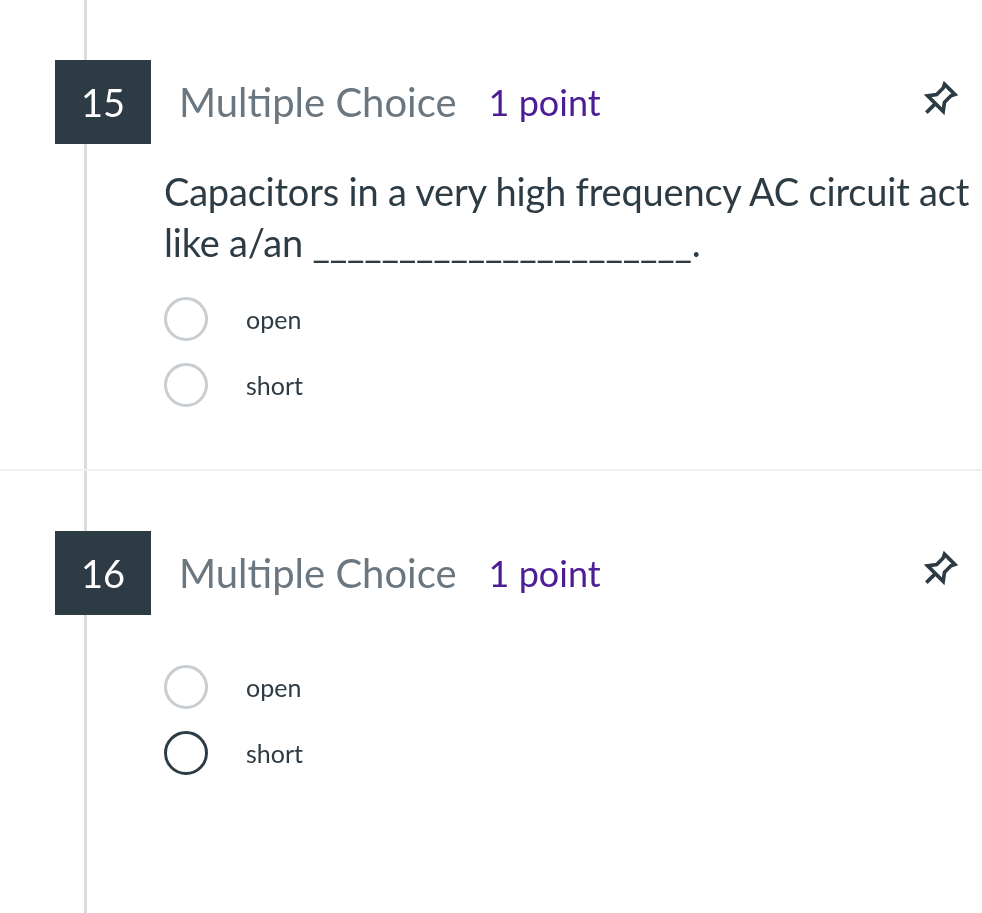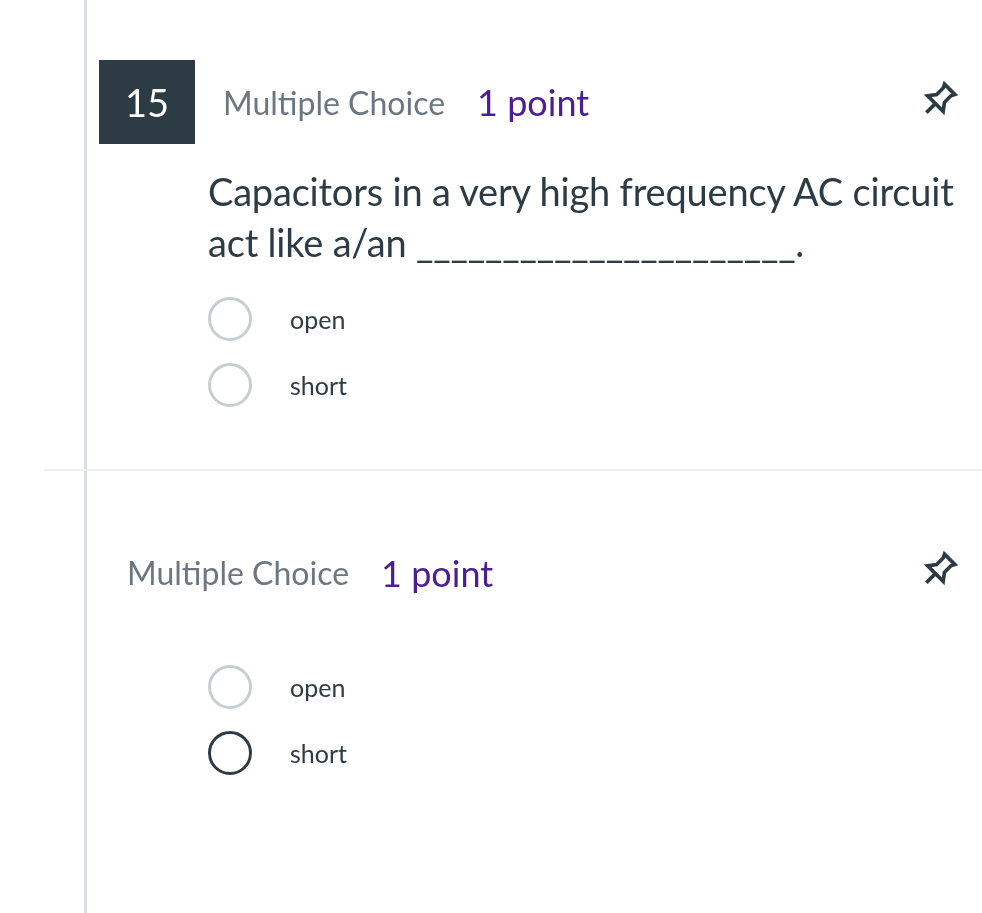"15" .question-block { margin-left: 44px -> none }
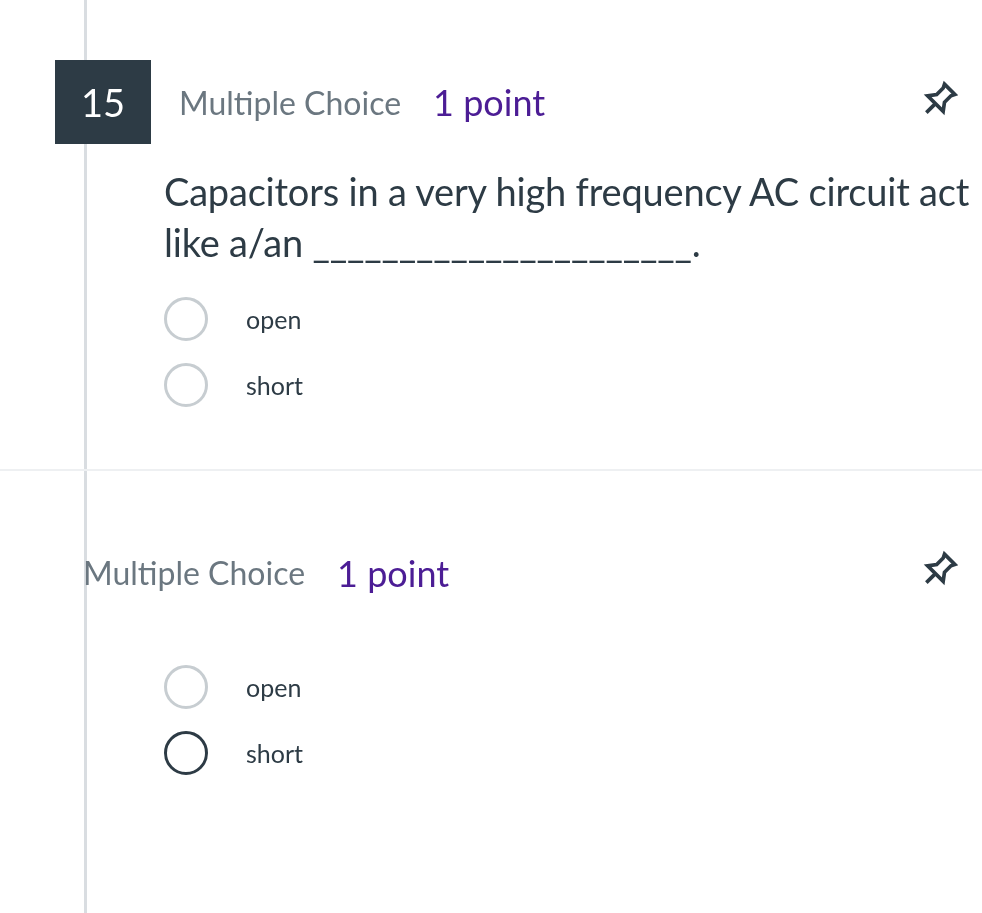"Multiple Choice" .q-type { font-size: 32px -> 40px }
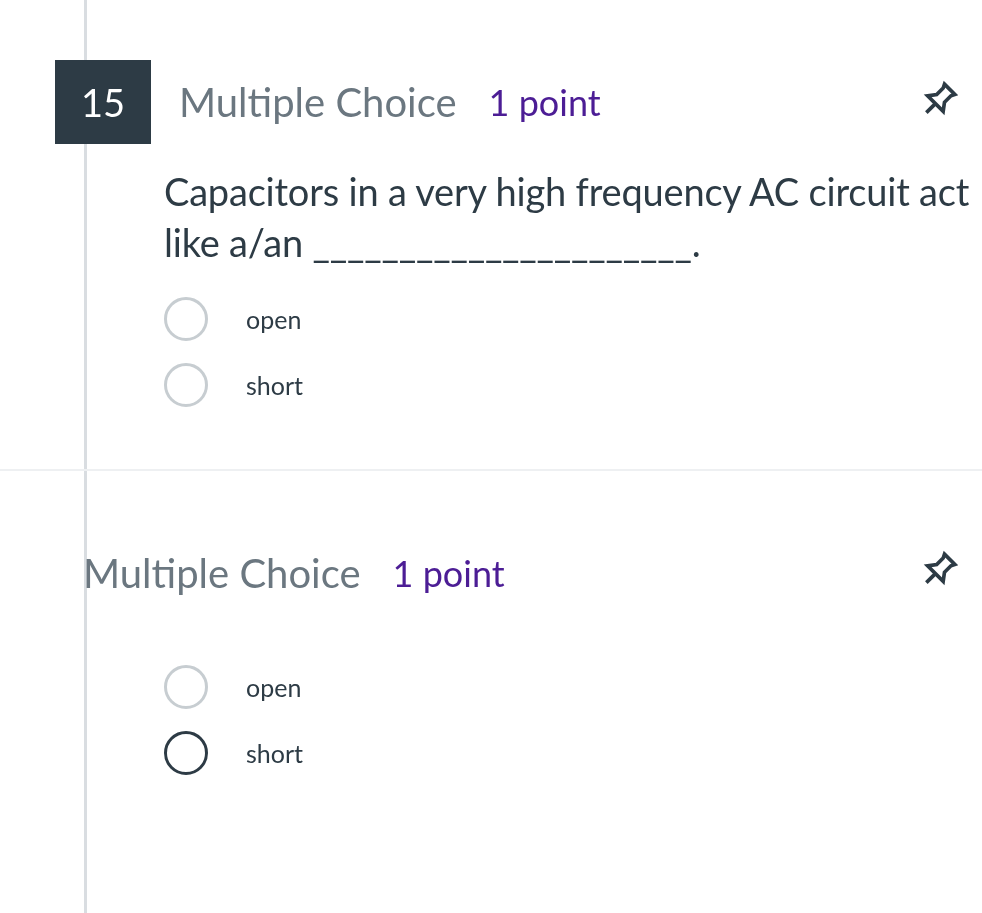"16" div.q-number-badge { html: none -> <div> <span>16</span> </div> }
